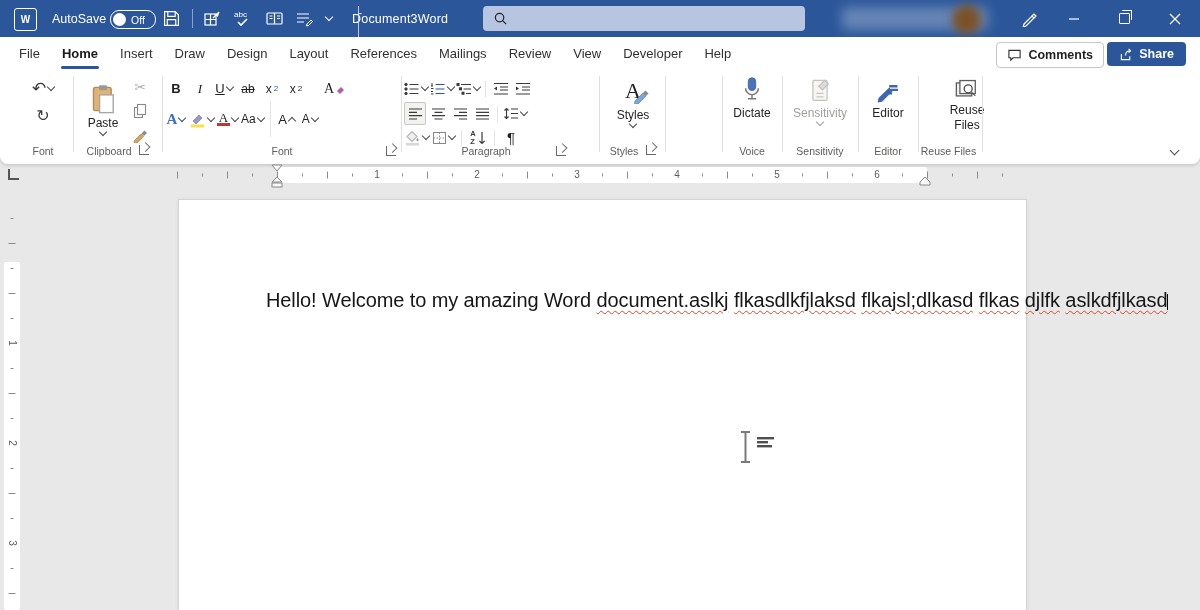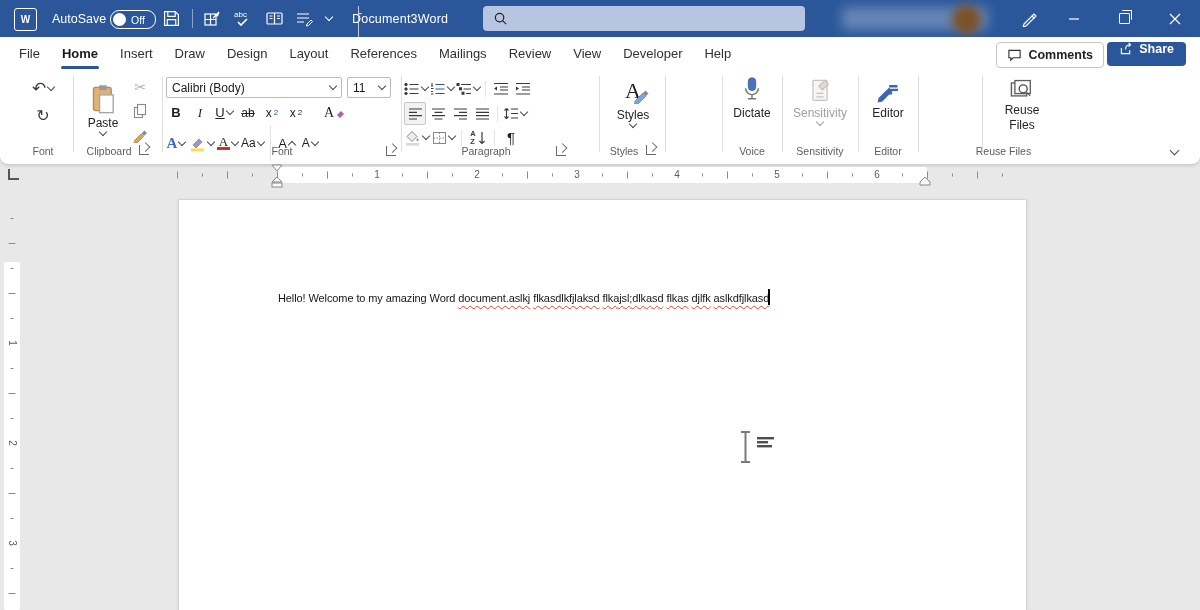"Share" .share-btn { align-items: none -> center }
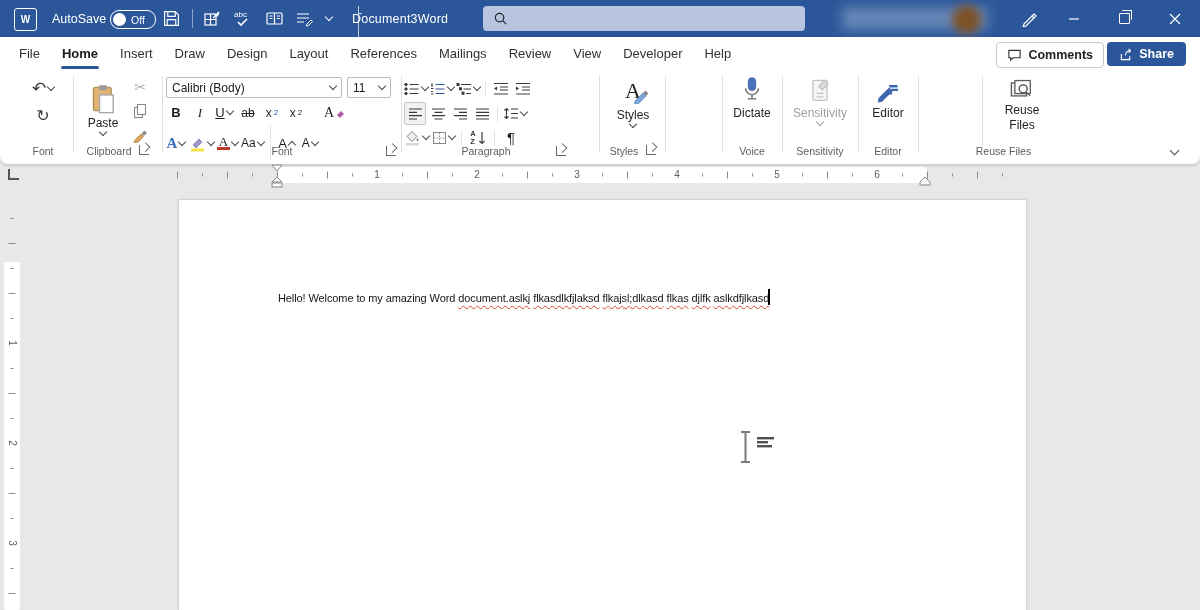"Calibri (Body)" div.rowline { html: <div> <div> <span>Calibri (Body)</span> <span></span> </div> <div> <span>11</span> <span></span> </div> </div> -> none }
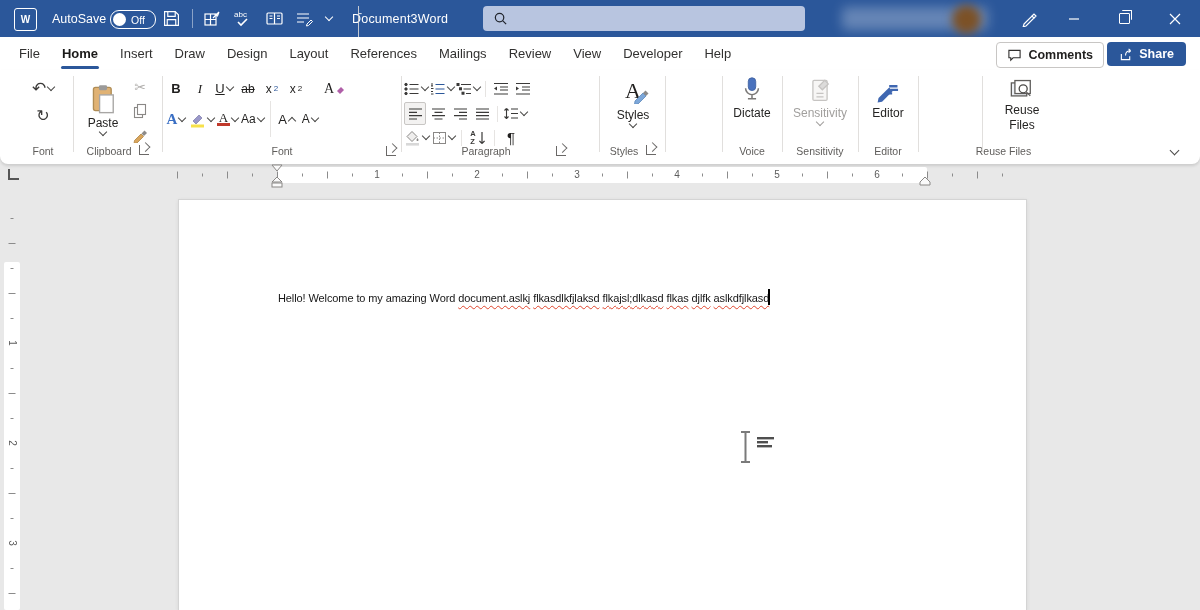"Reuse" div.grp { left: 955px -> 900px }
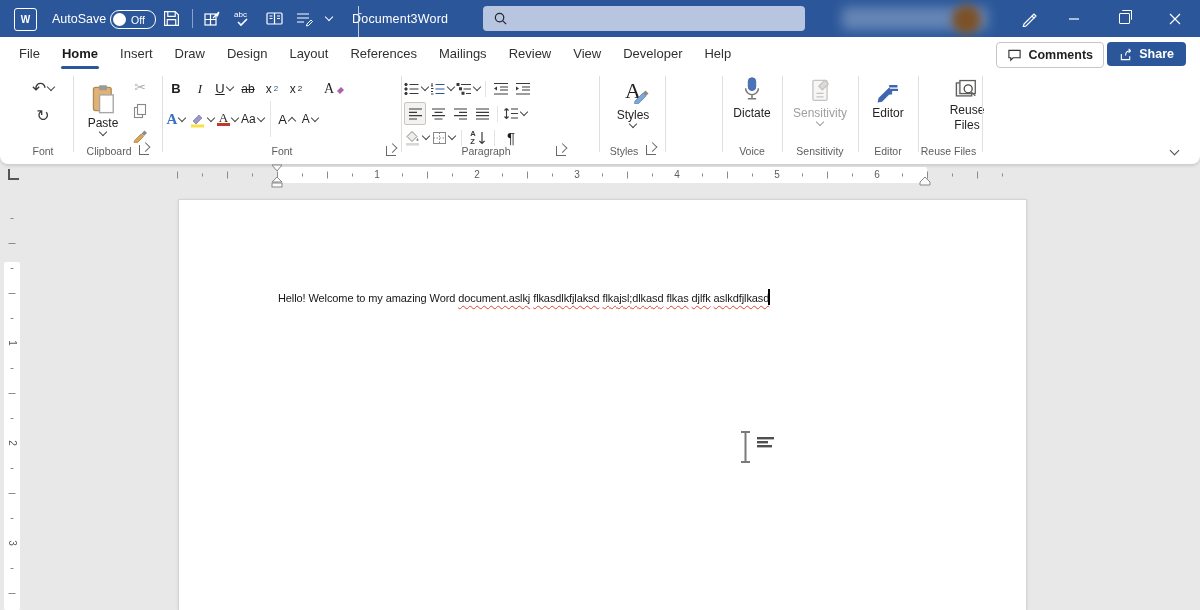"Hello! Welcome to my amazing" .docline { font-size: 11px -> 20px; left: 99px -> 87px }
